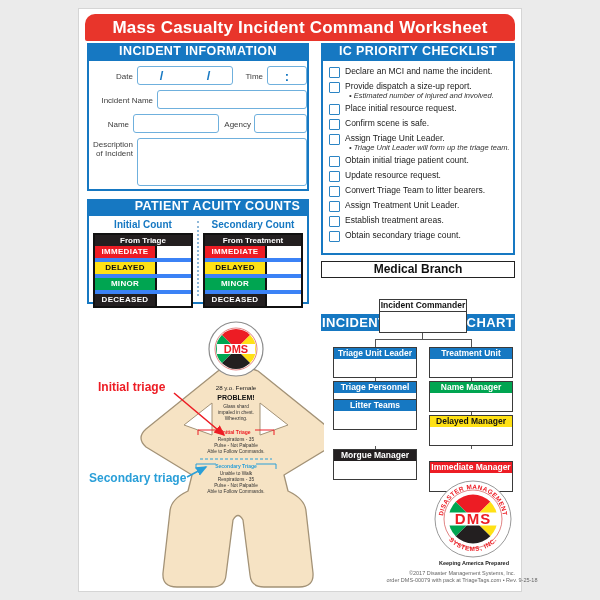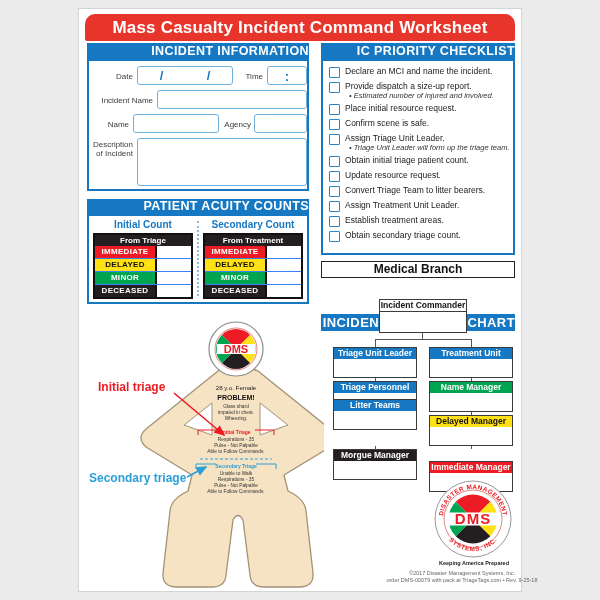"INCIDENT INFORMATION" .sec-hd { text-align: right -> center }
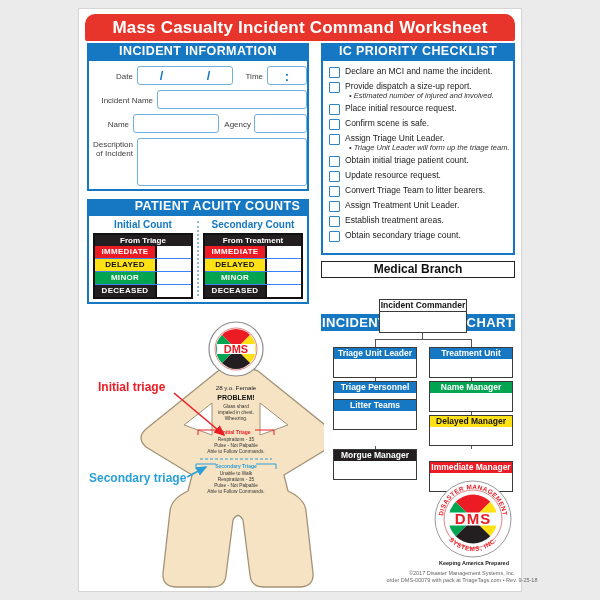"DELAYED" .tri-row { border-top: 1px solid #3b82f6 -> 4px solid #3b82f6 }
